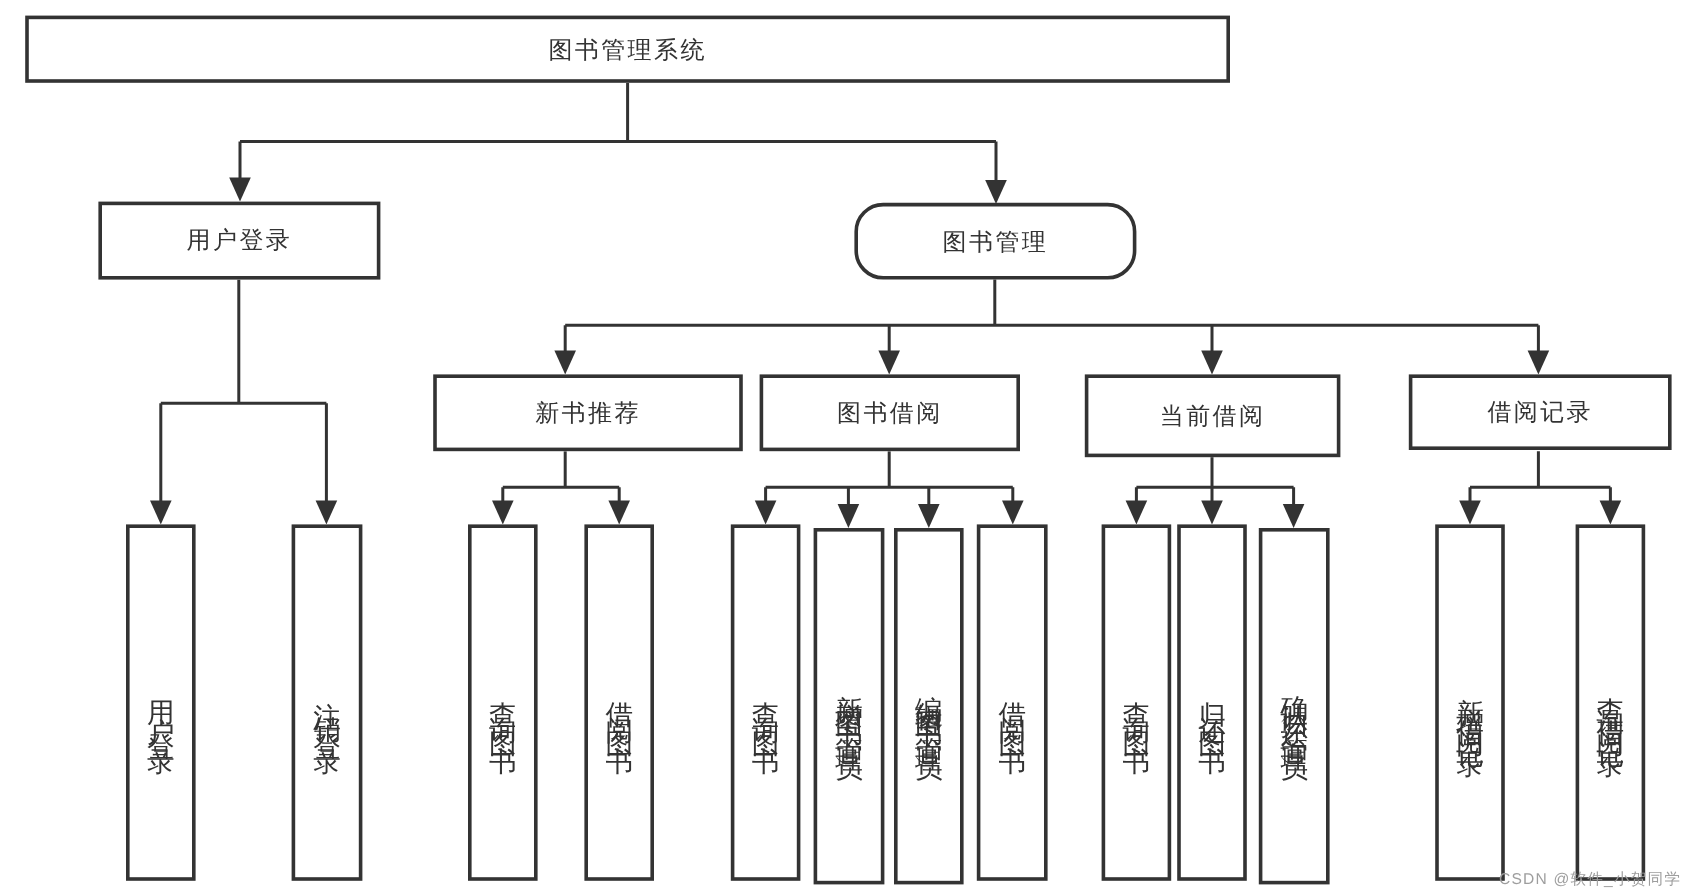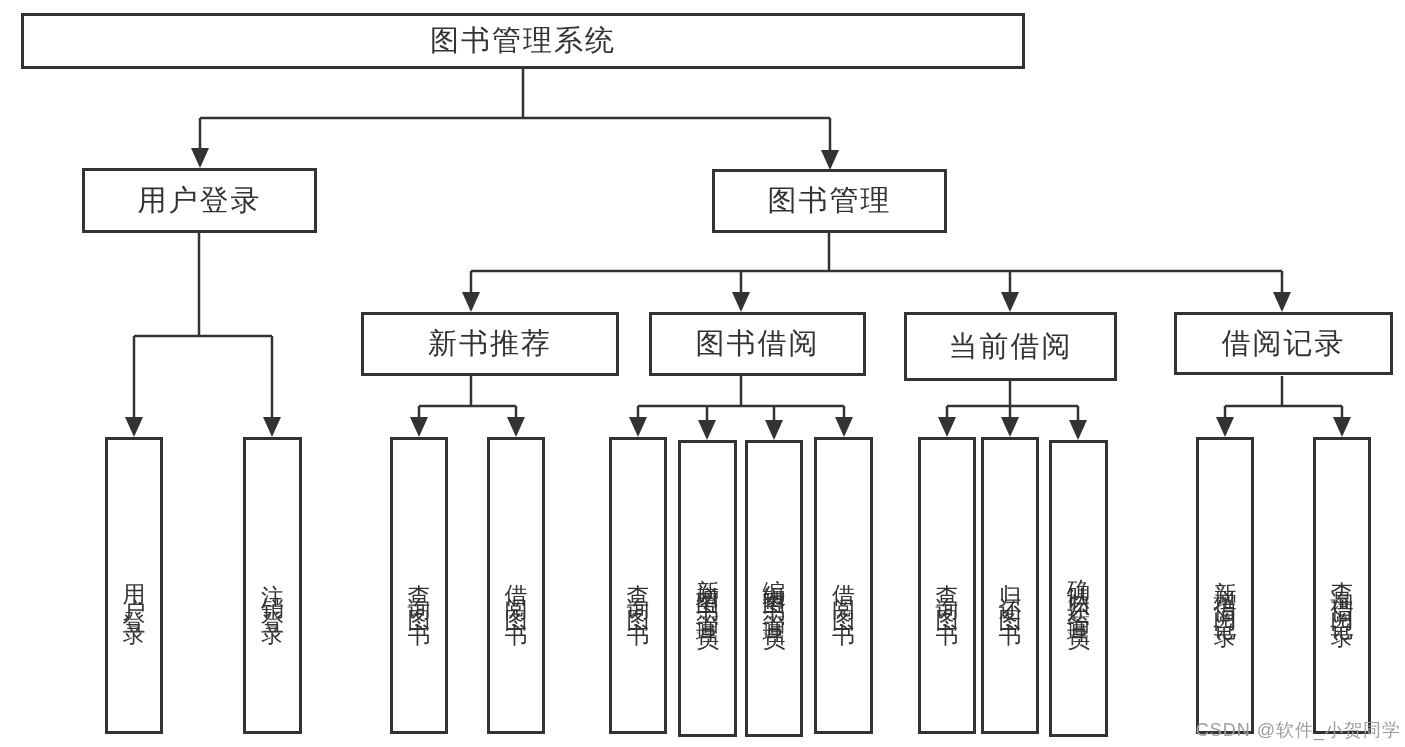"图书管理系统" .h-node .node-label { font-size: 29px -> 20px }
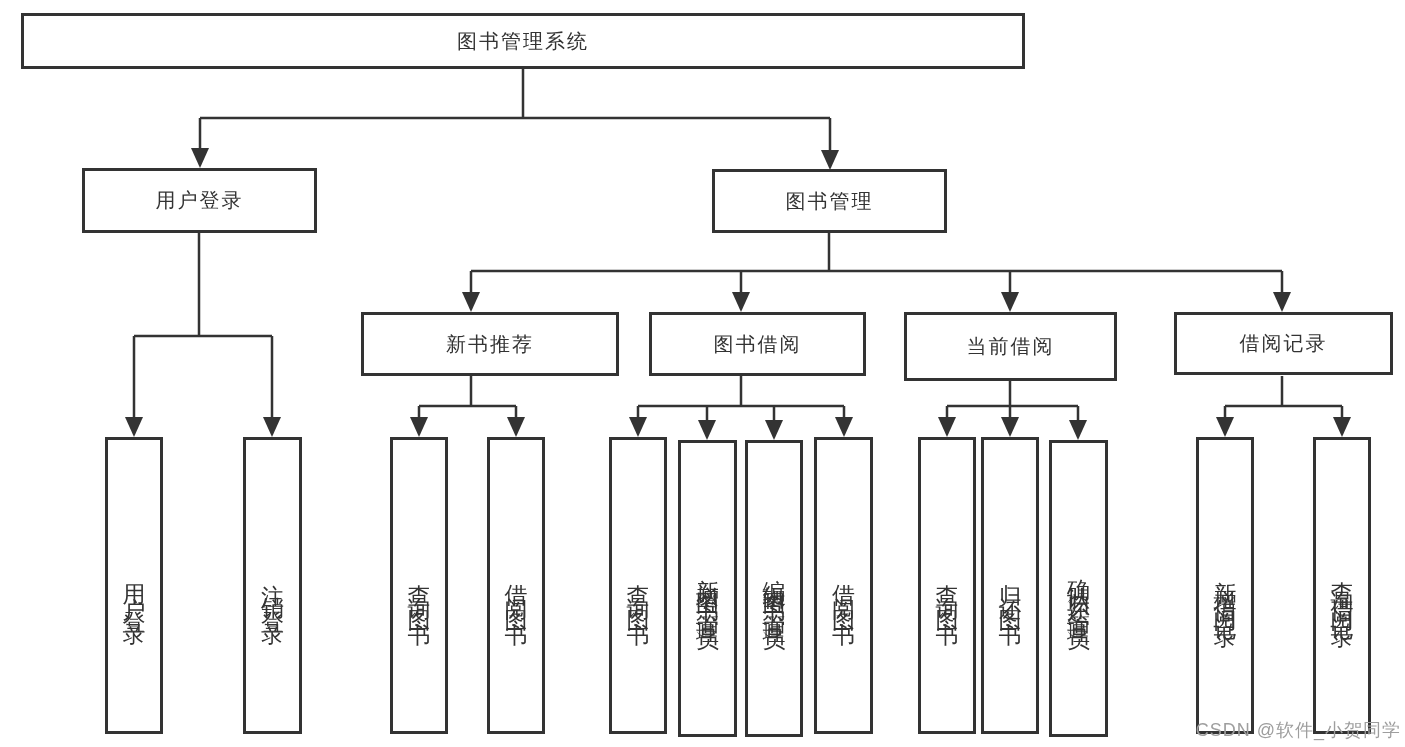"图书管理" div.node { border-radius: none -> 24px }
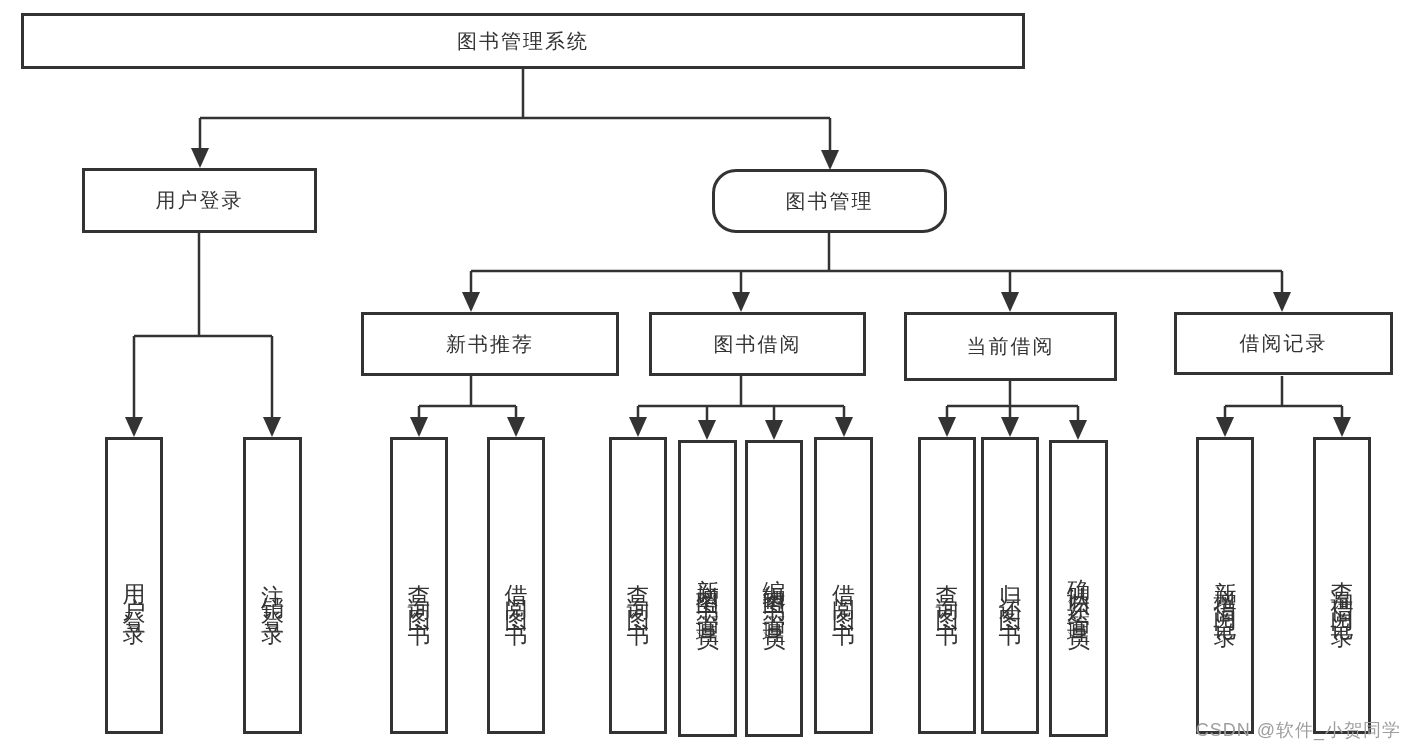"图书借阅" div.node { margin-left: 16px -> none }
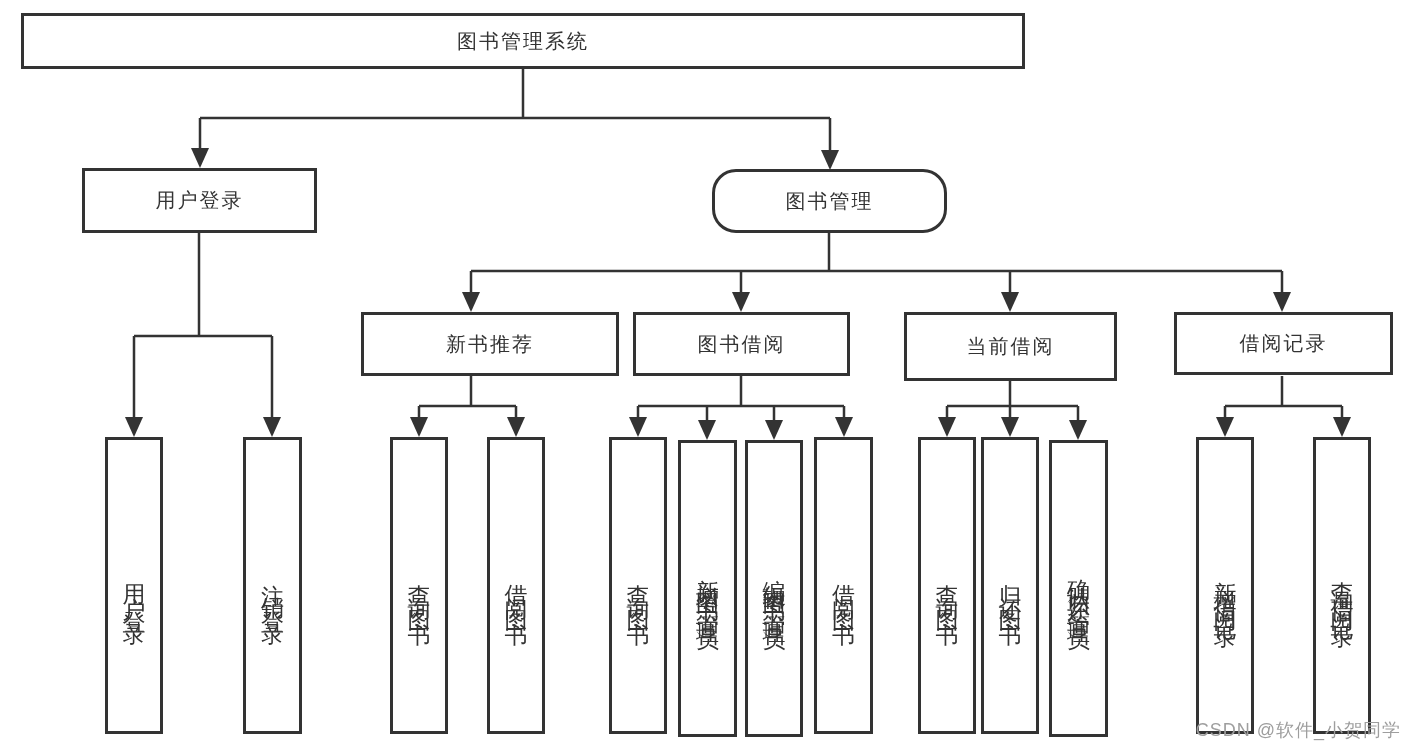"CSDN @软件_小贺同学" .watermark { font-size: 18px -> 13px }
